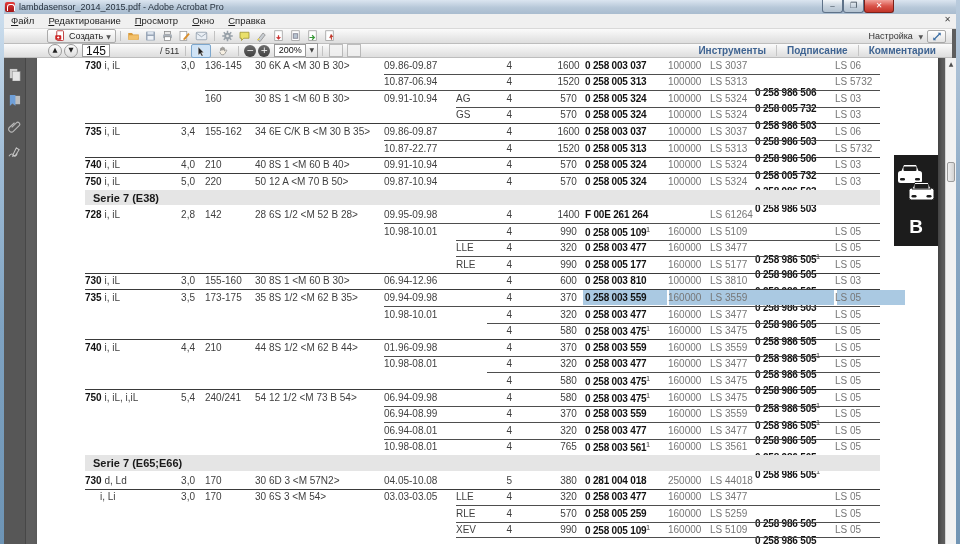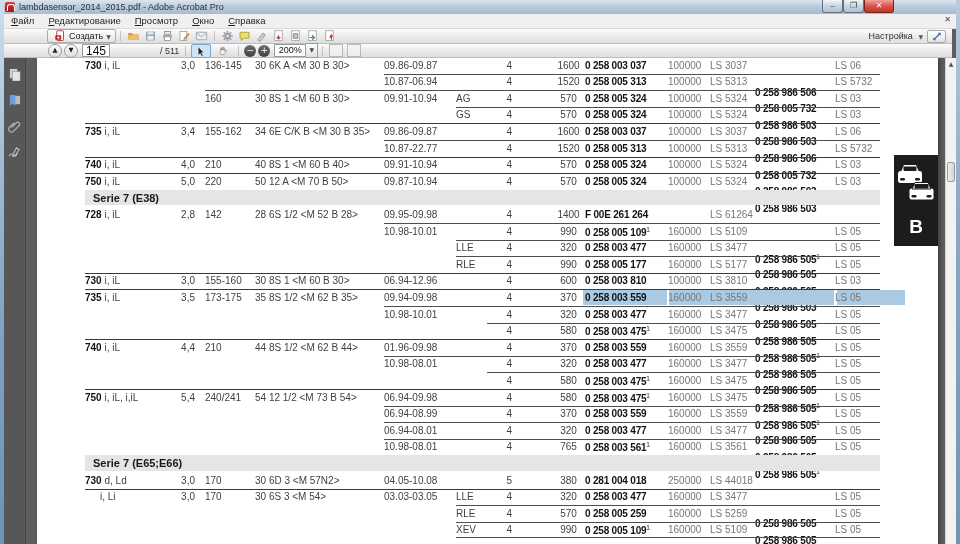"Инструменты" span.panel-links { html: none -> <span> <span>Инструменты</span> <span></span> <span>Подписание</span> <span></span> <span>Комментарии</span> </span> }
